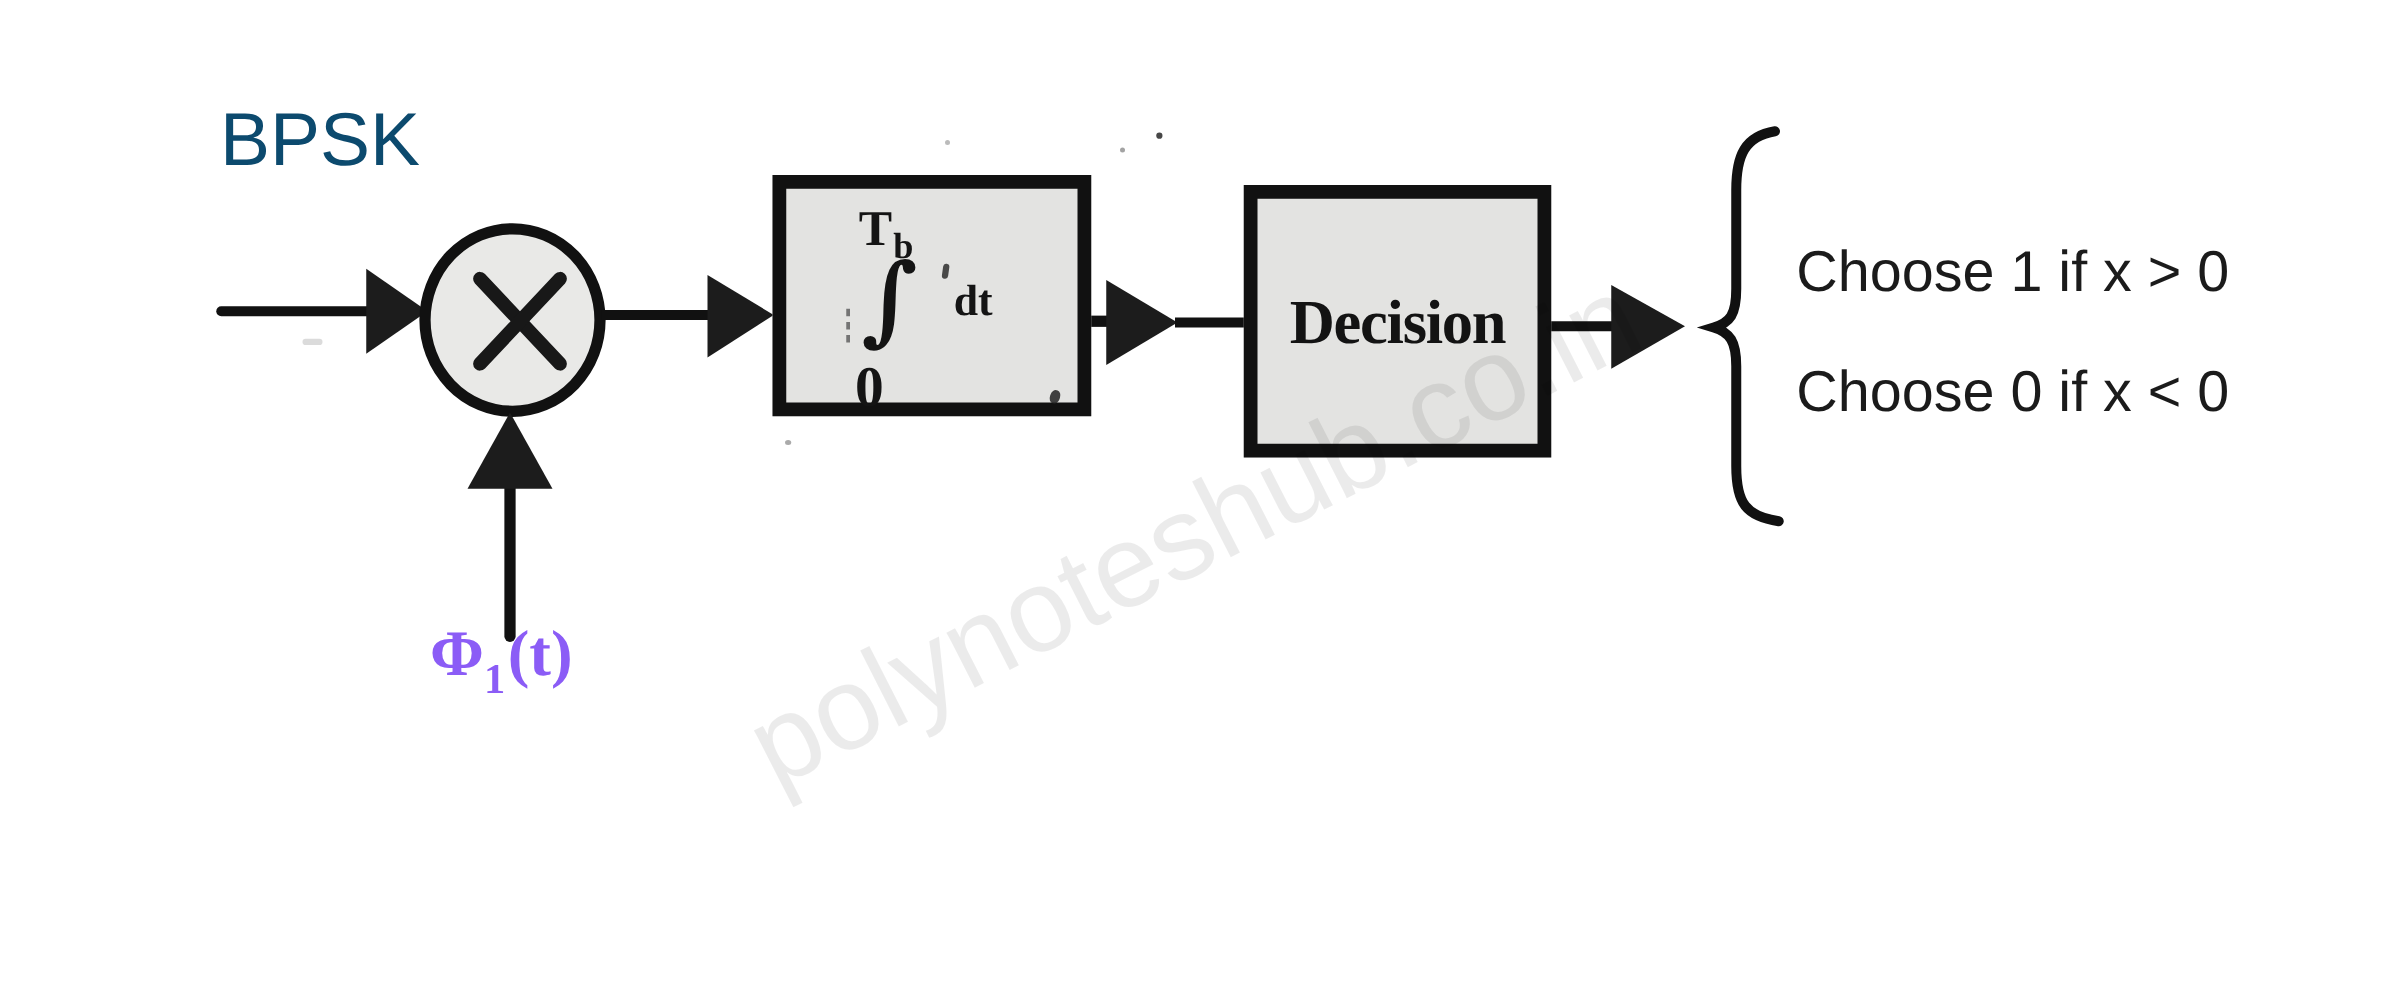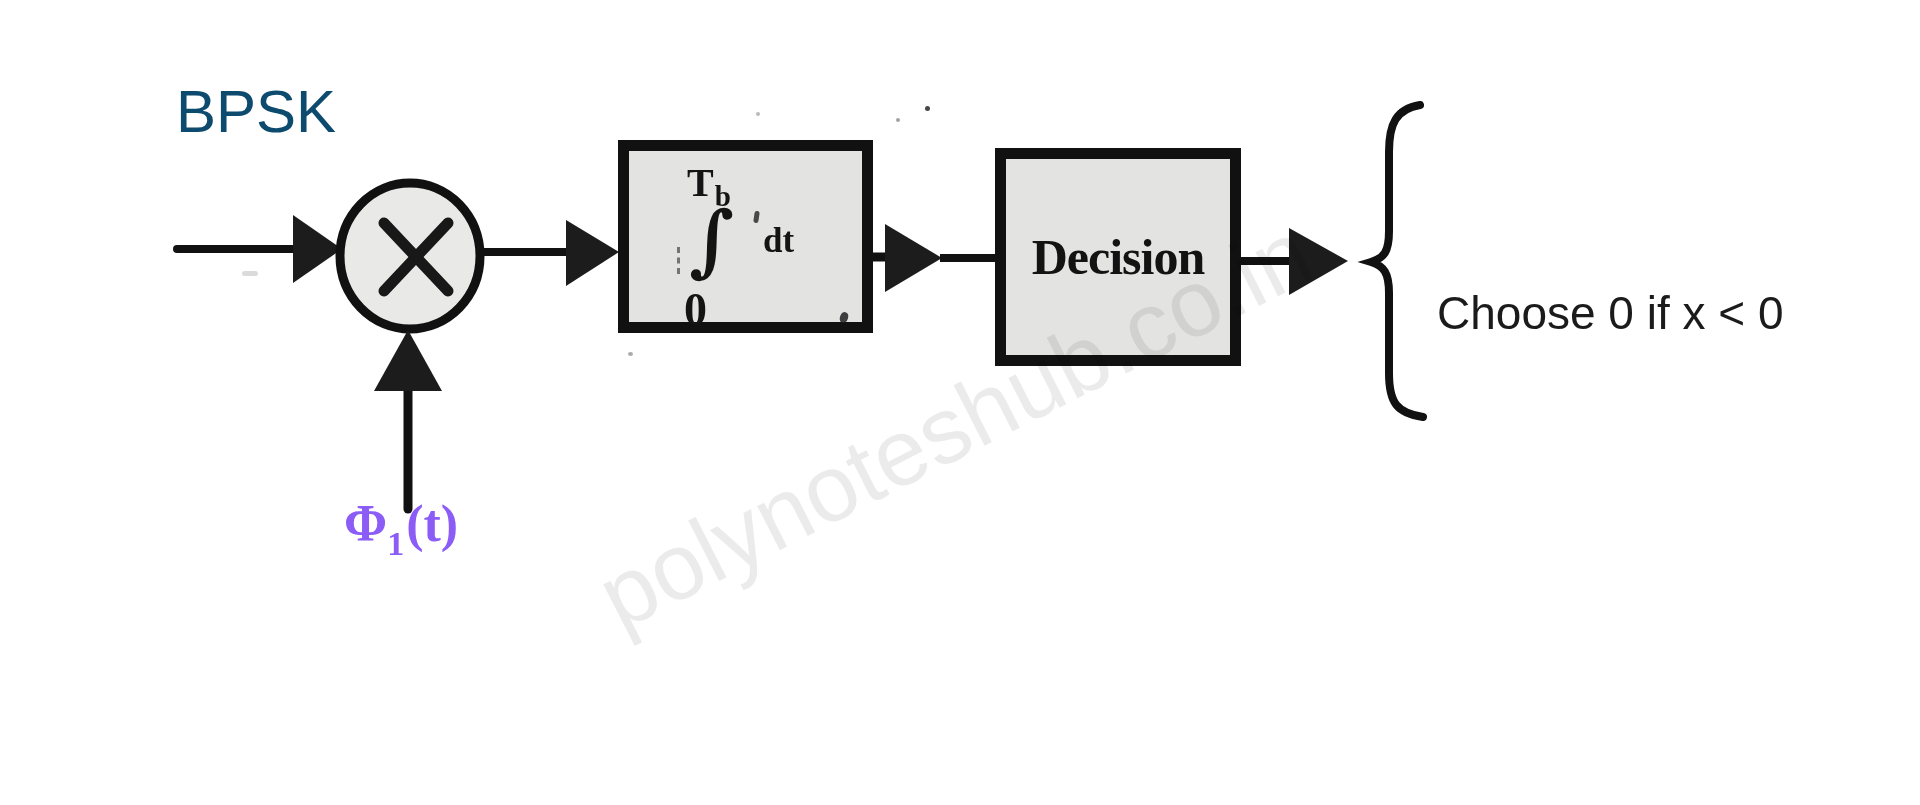"Choose 1 if x >" div.choose-line { html: none -> <div>Choose 1 if x &gt; 0</div> }
